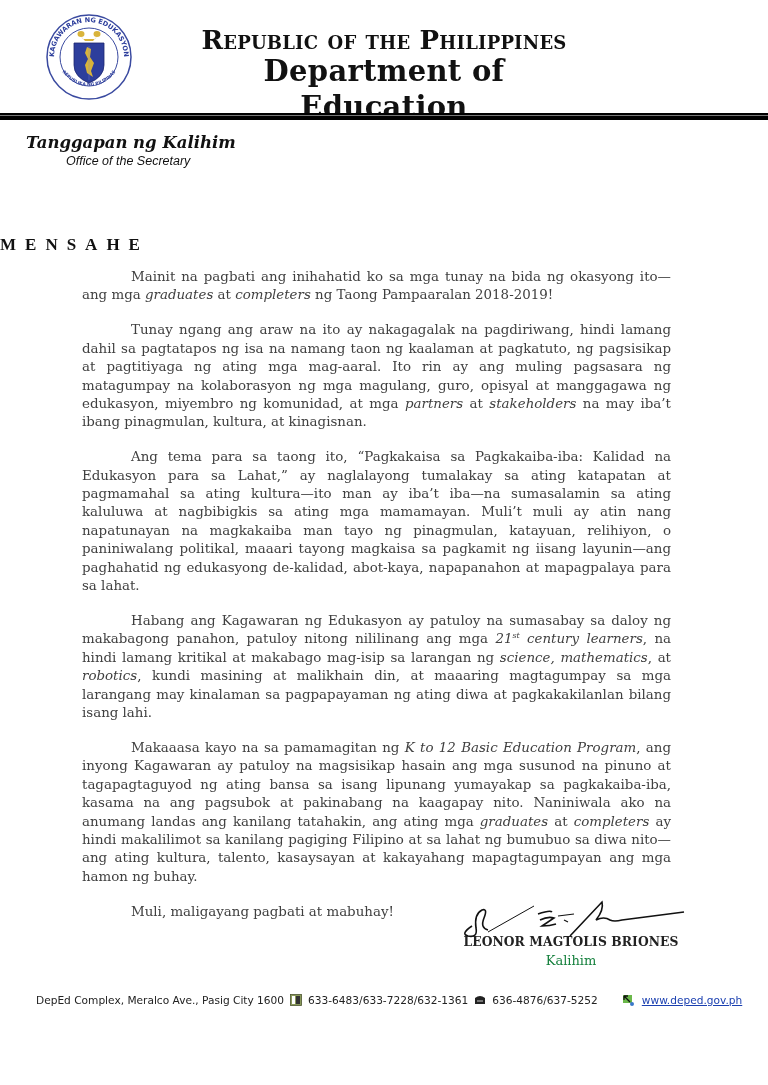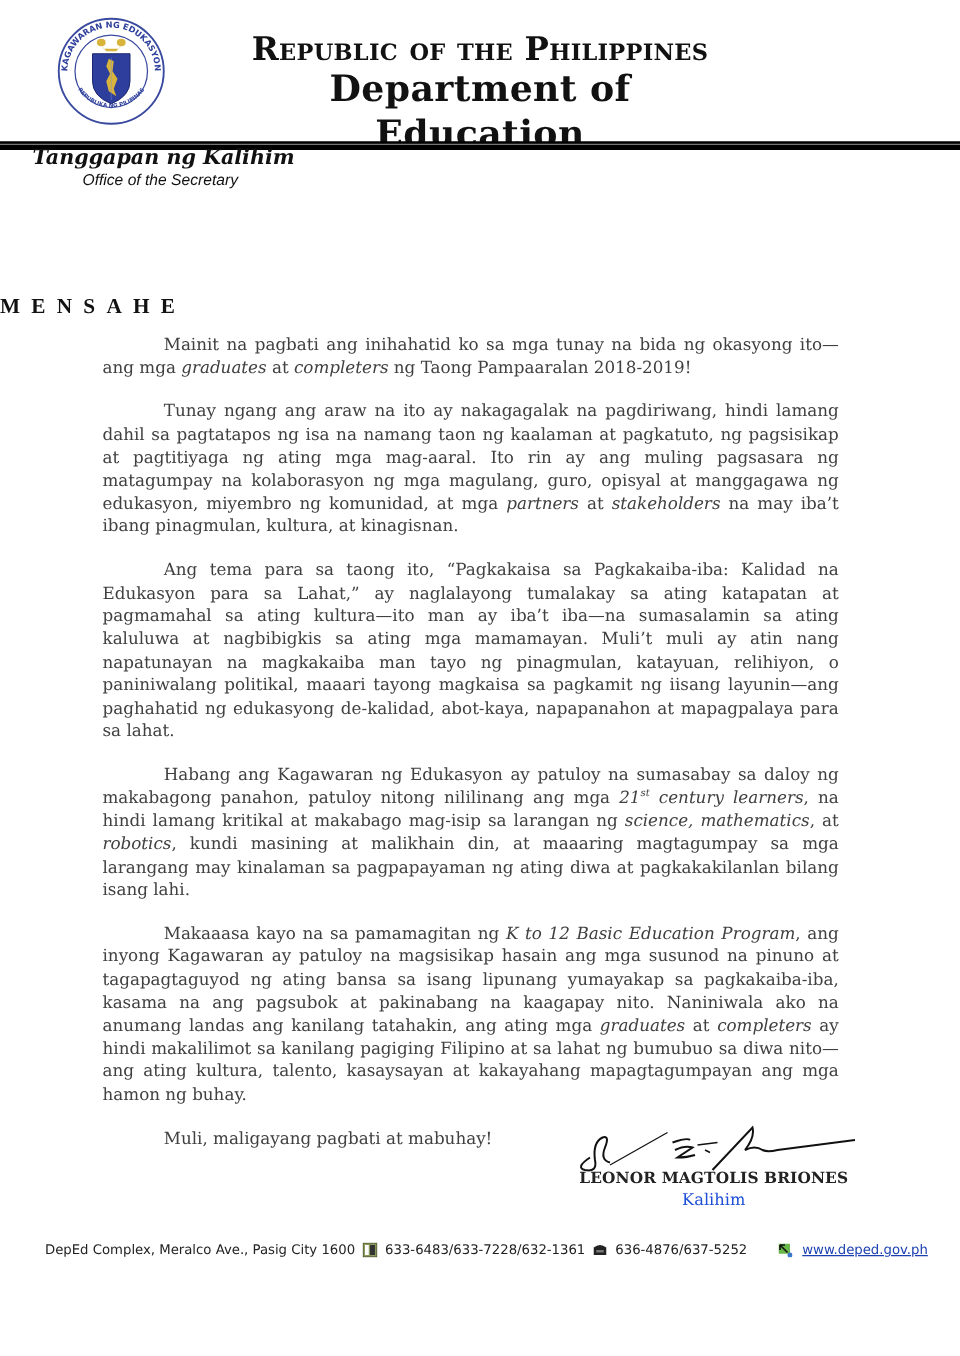"Tanggapan ng Kalihim" .office { top: 116px -> 133px }
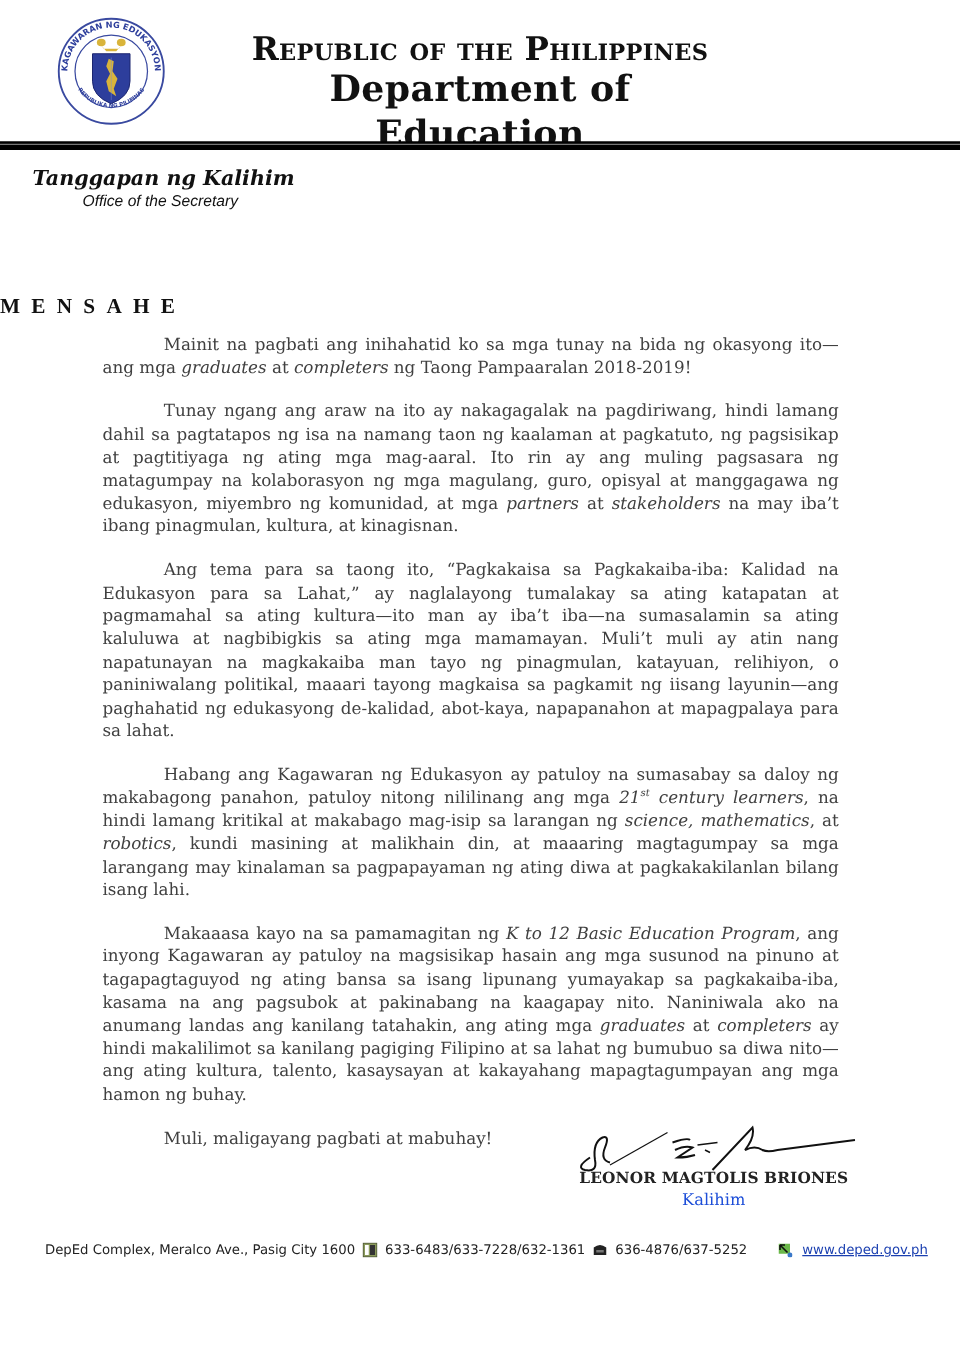"Kalihim" .sigtitle { color: #1d4ed8 -> #15803d }
